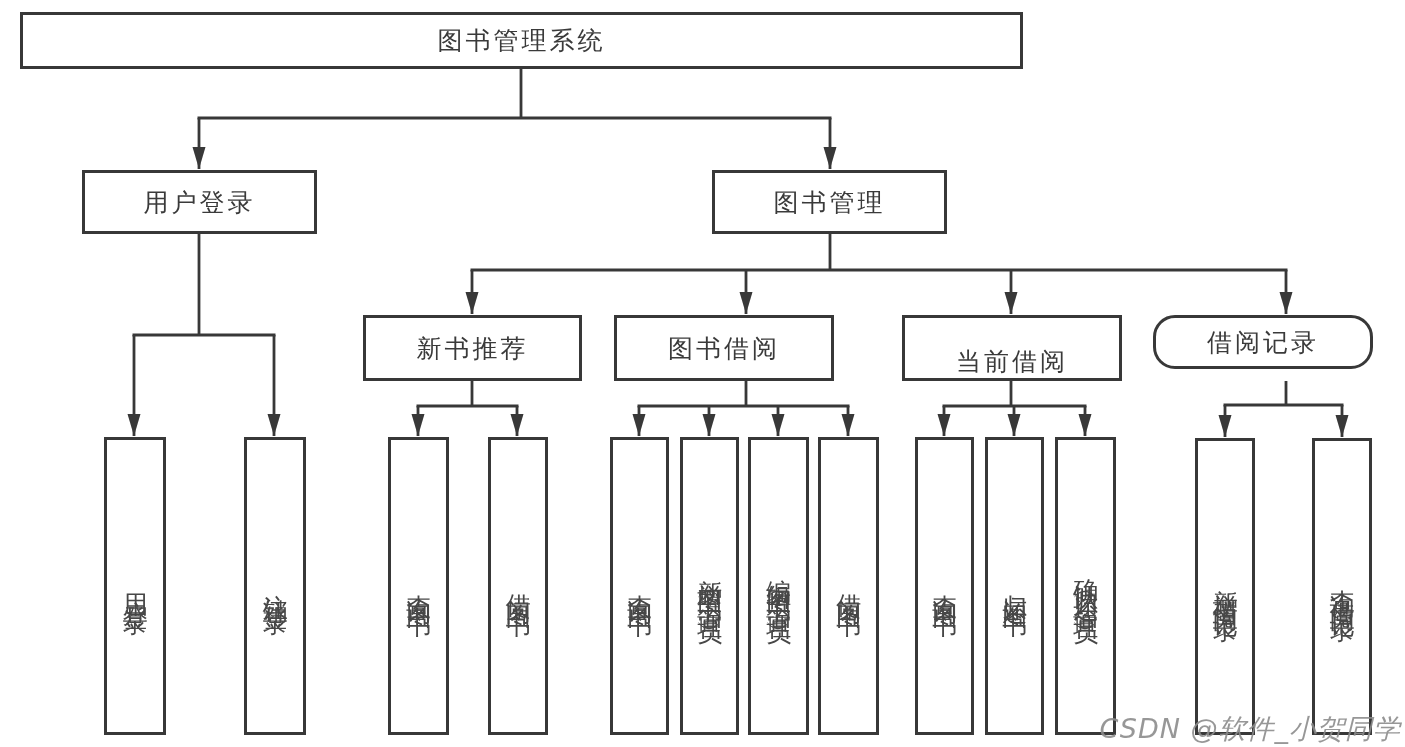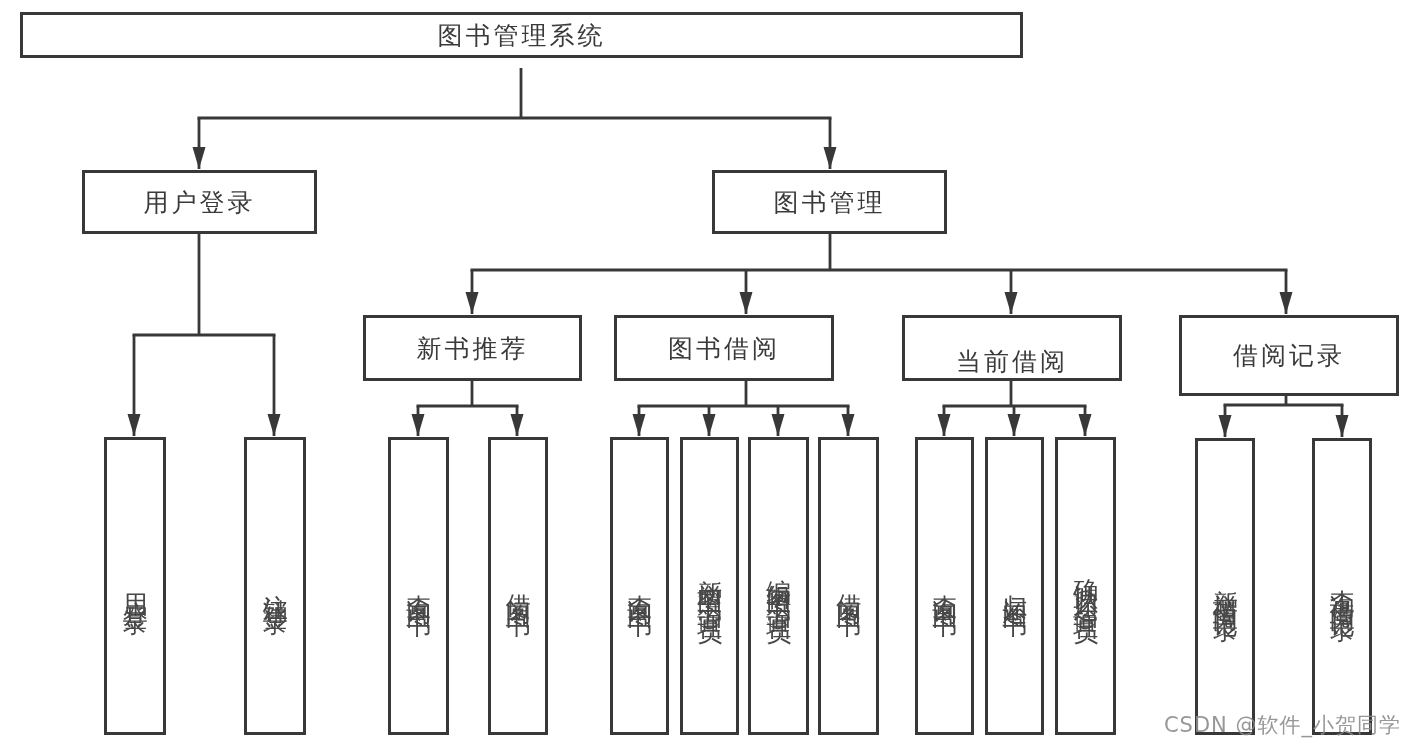"图书管理系统" .n-root { height: 46px -> 57px }
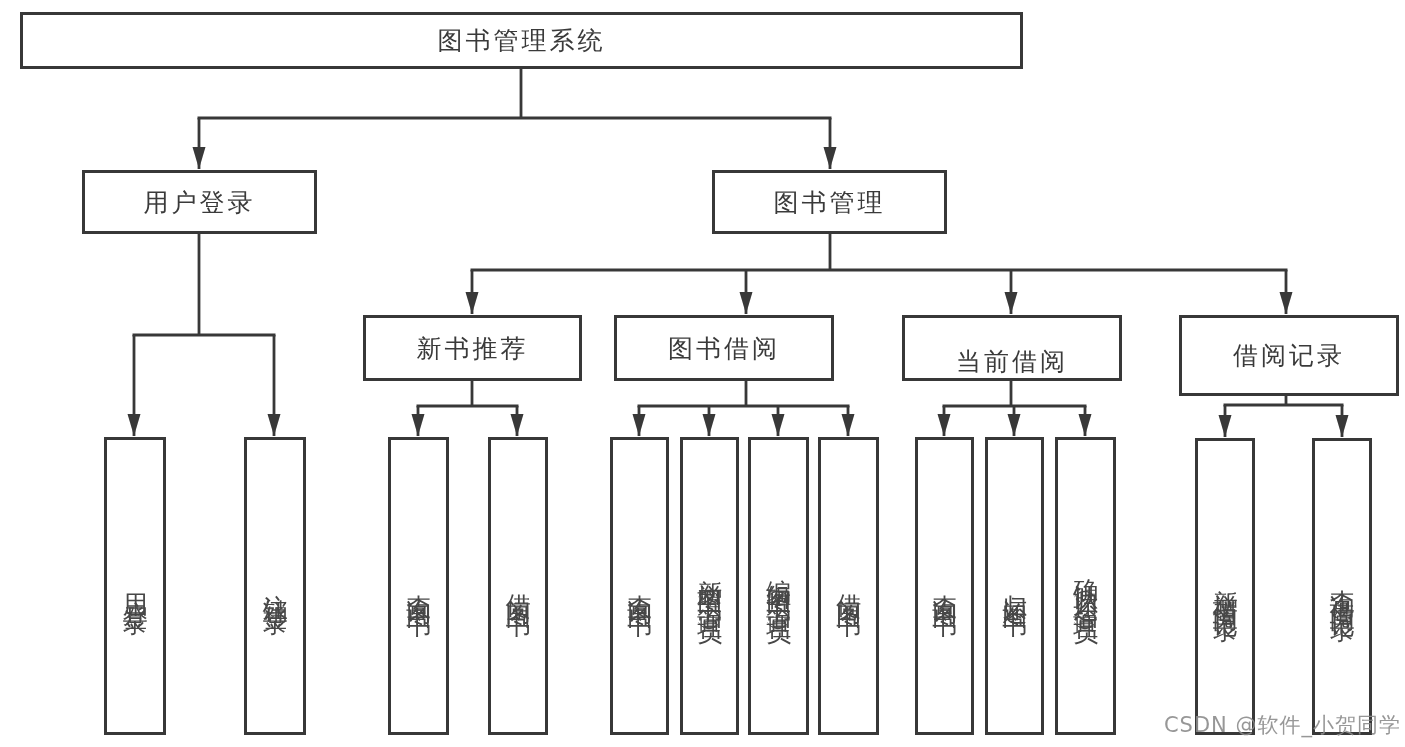"借阅记录" .n-g3 { border-radius: none -> 22px; height: 81px -> 54px; left: 1179px -> 1153px }
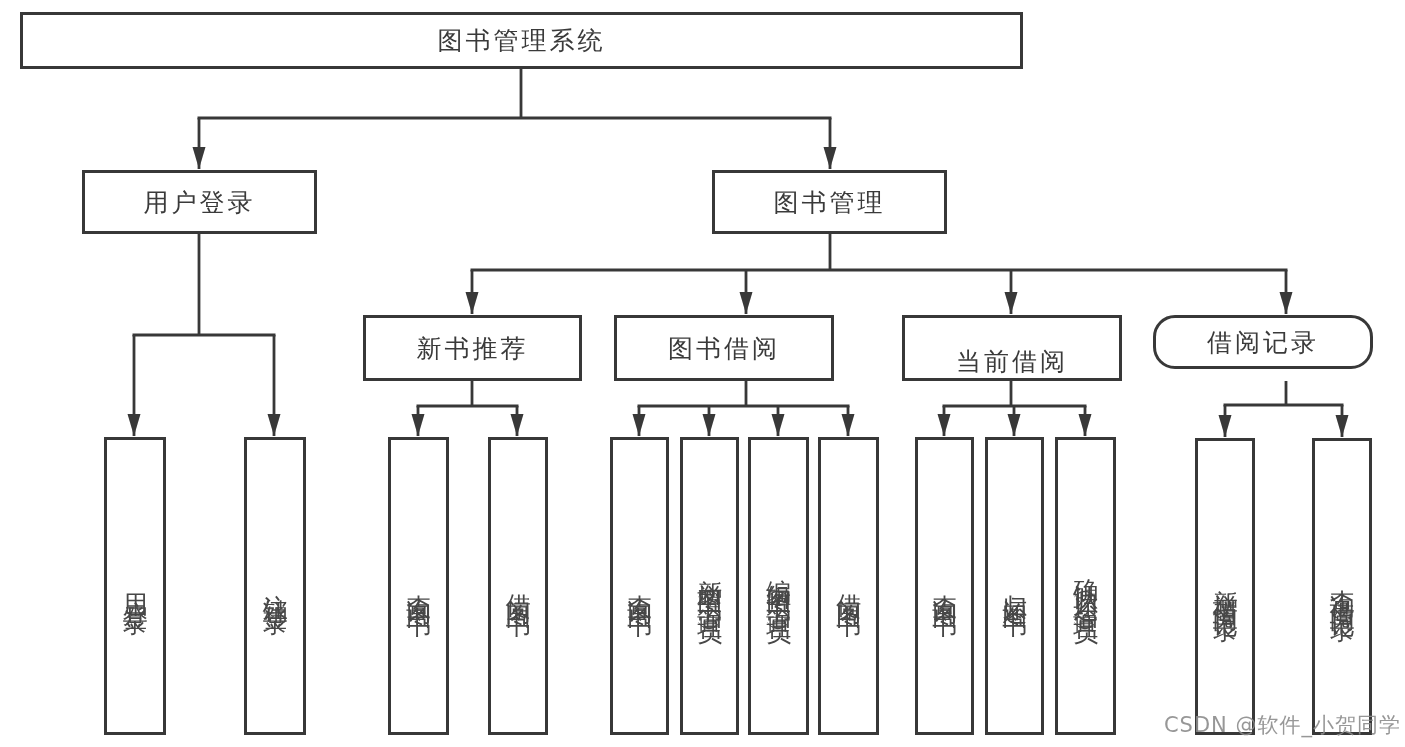"CSDN @软件_小贺同学" #watermark { font-size: 21px -> 27px; font-style: none -> italic }
